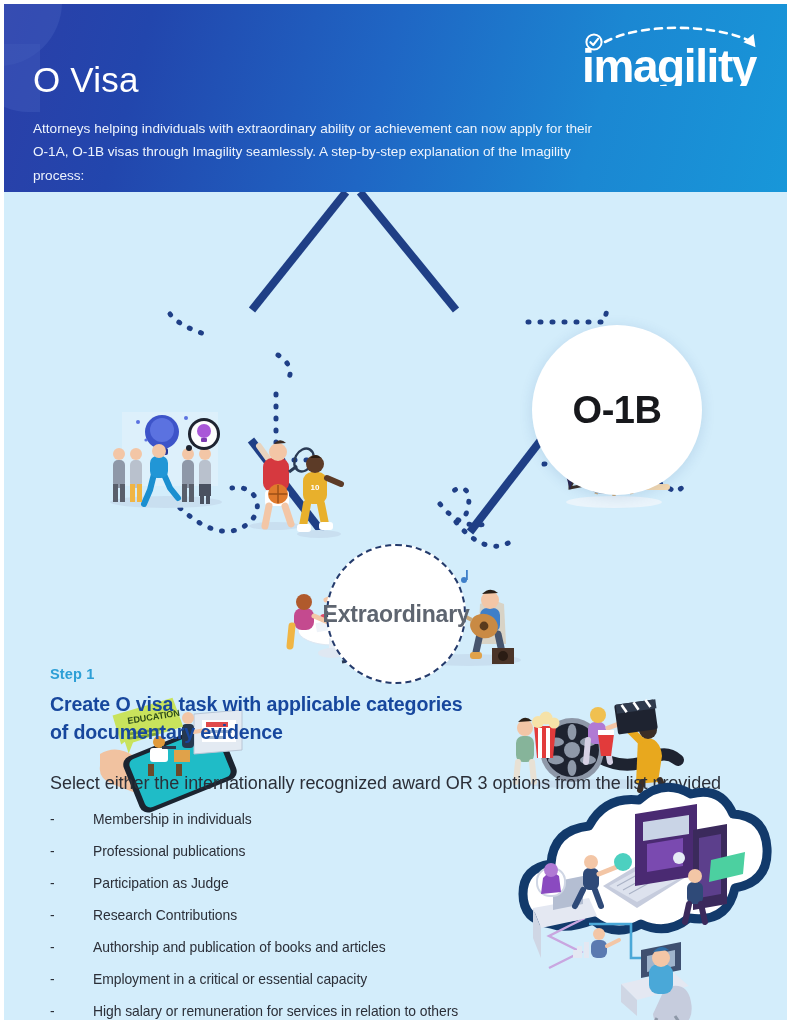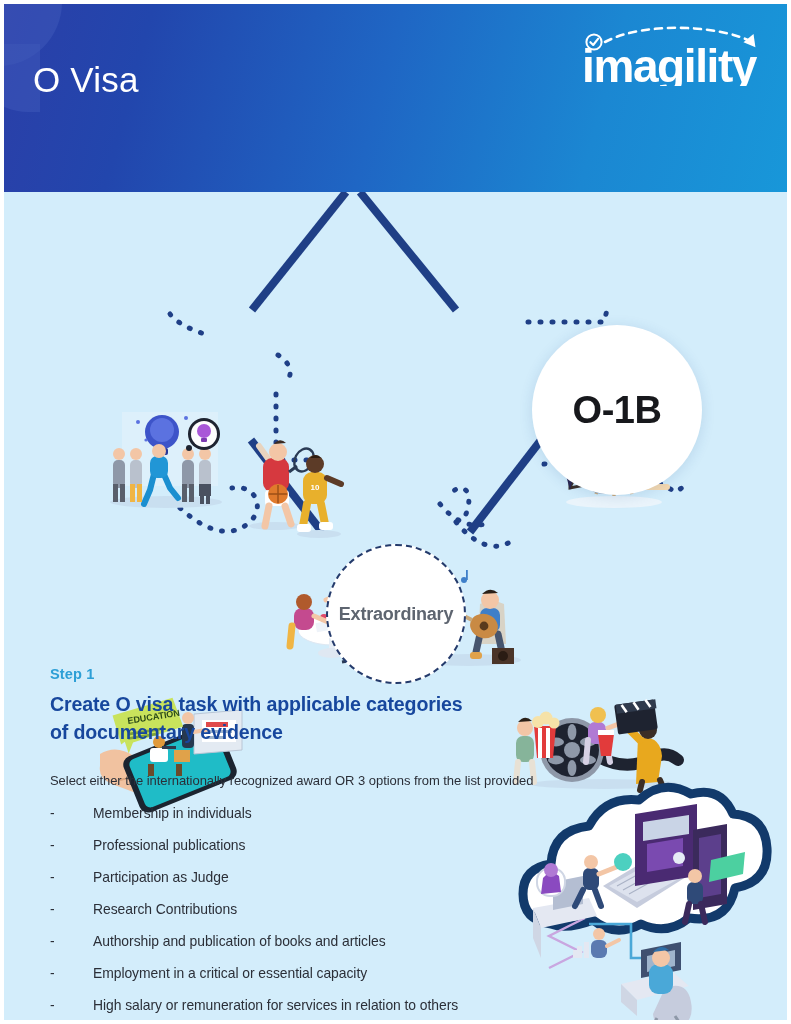"Attorneys helping individuals with" div.hdr-sub { html: none -> <div>Attorneys helping individuals with extraordinary ability or achievement can now apply for their O-1A, O-1B visas through Imagility seamlessly. A step-by-step explanation of the Imagility process:</div> }
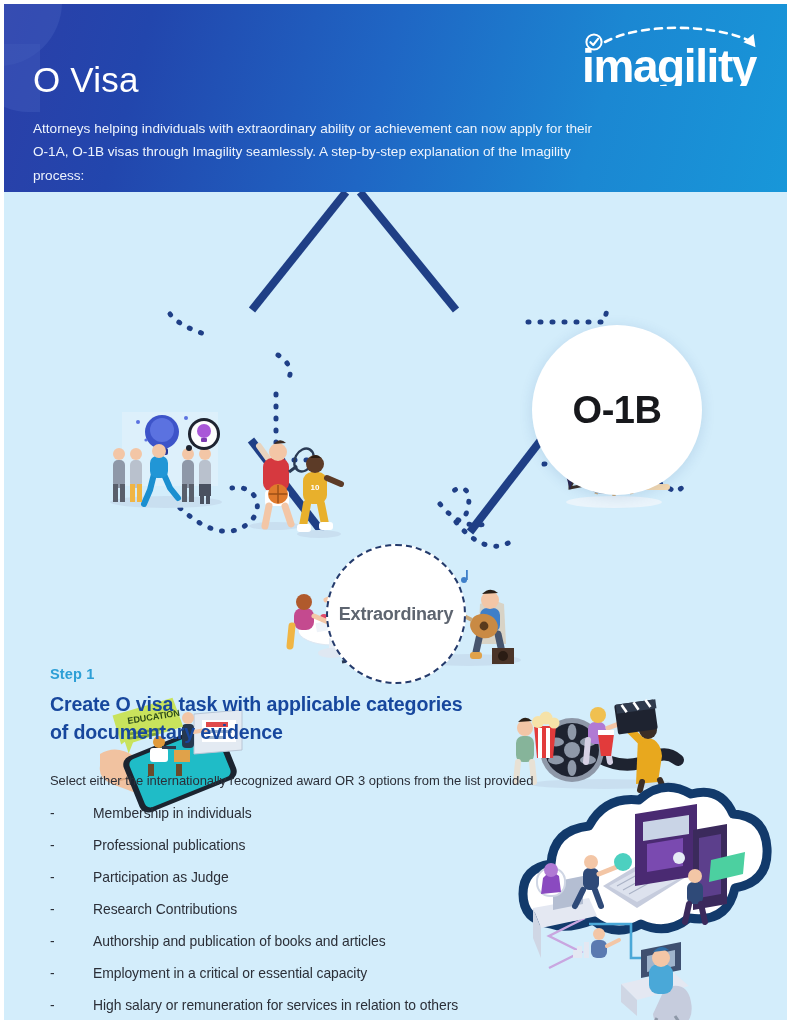"Extraordinary" .bubble-x .bubble-label { font-size: 18px -> 23px }
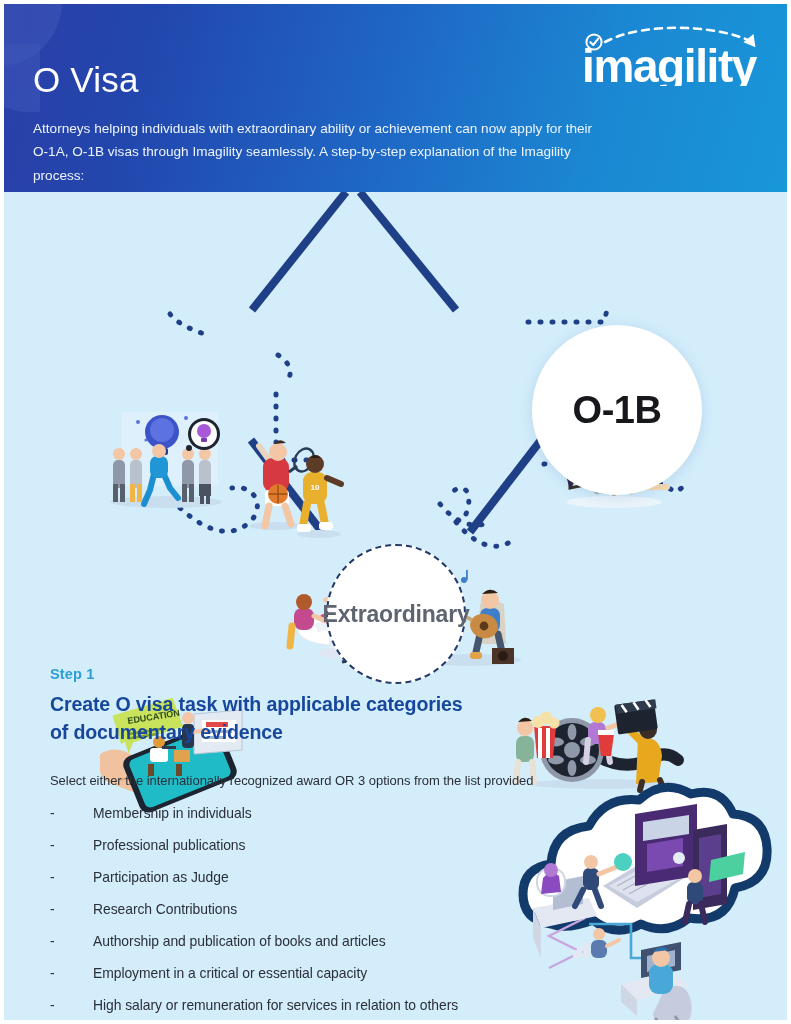"Select either the internationally" .step-intro { font-size: 13px -> 18px }
